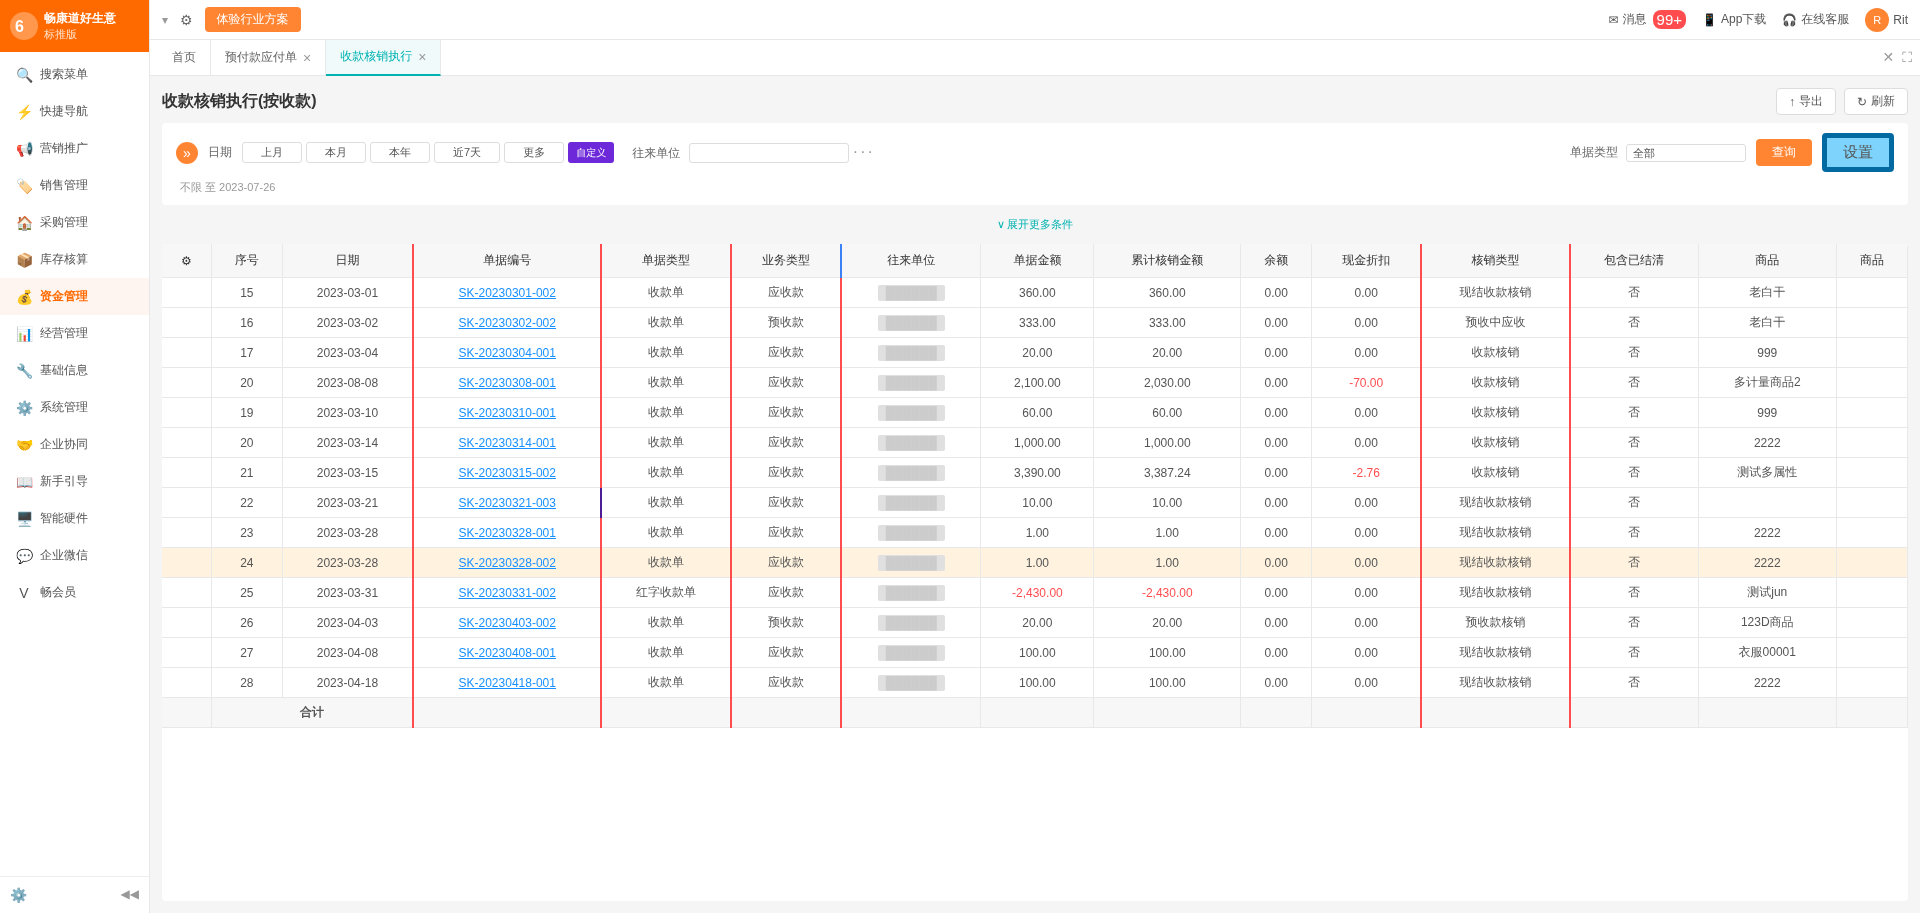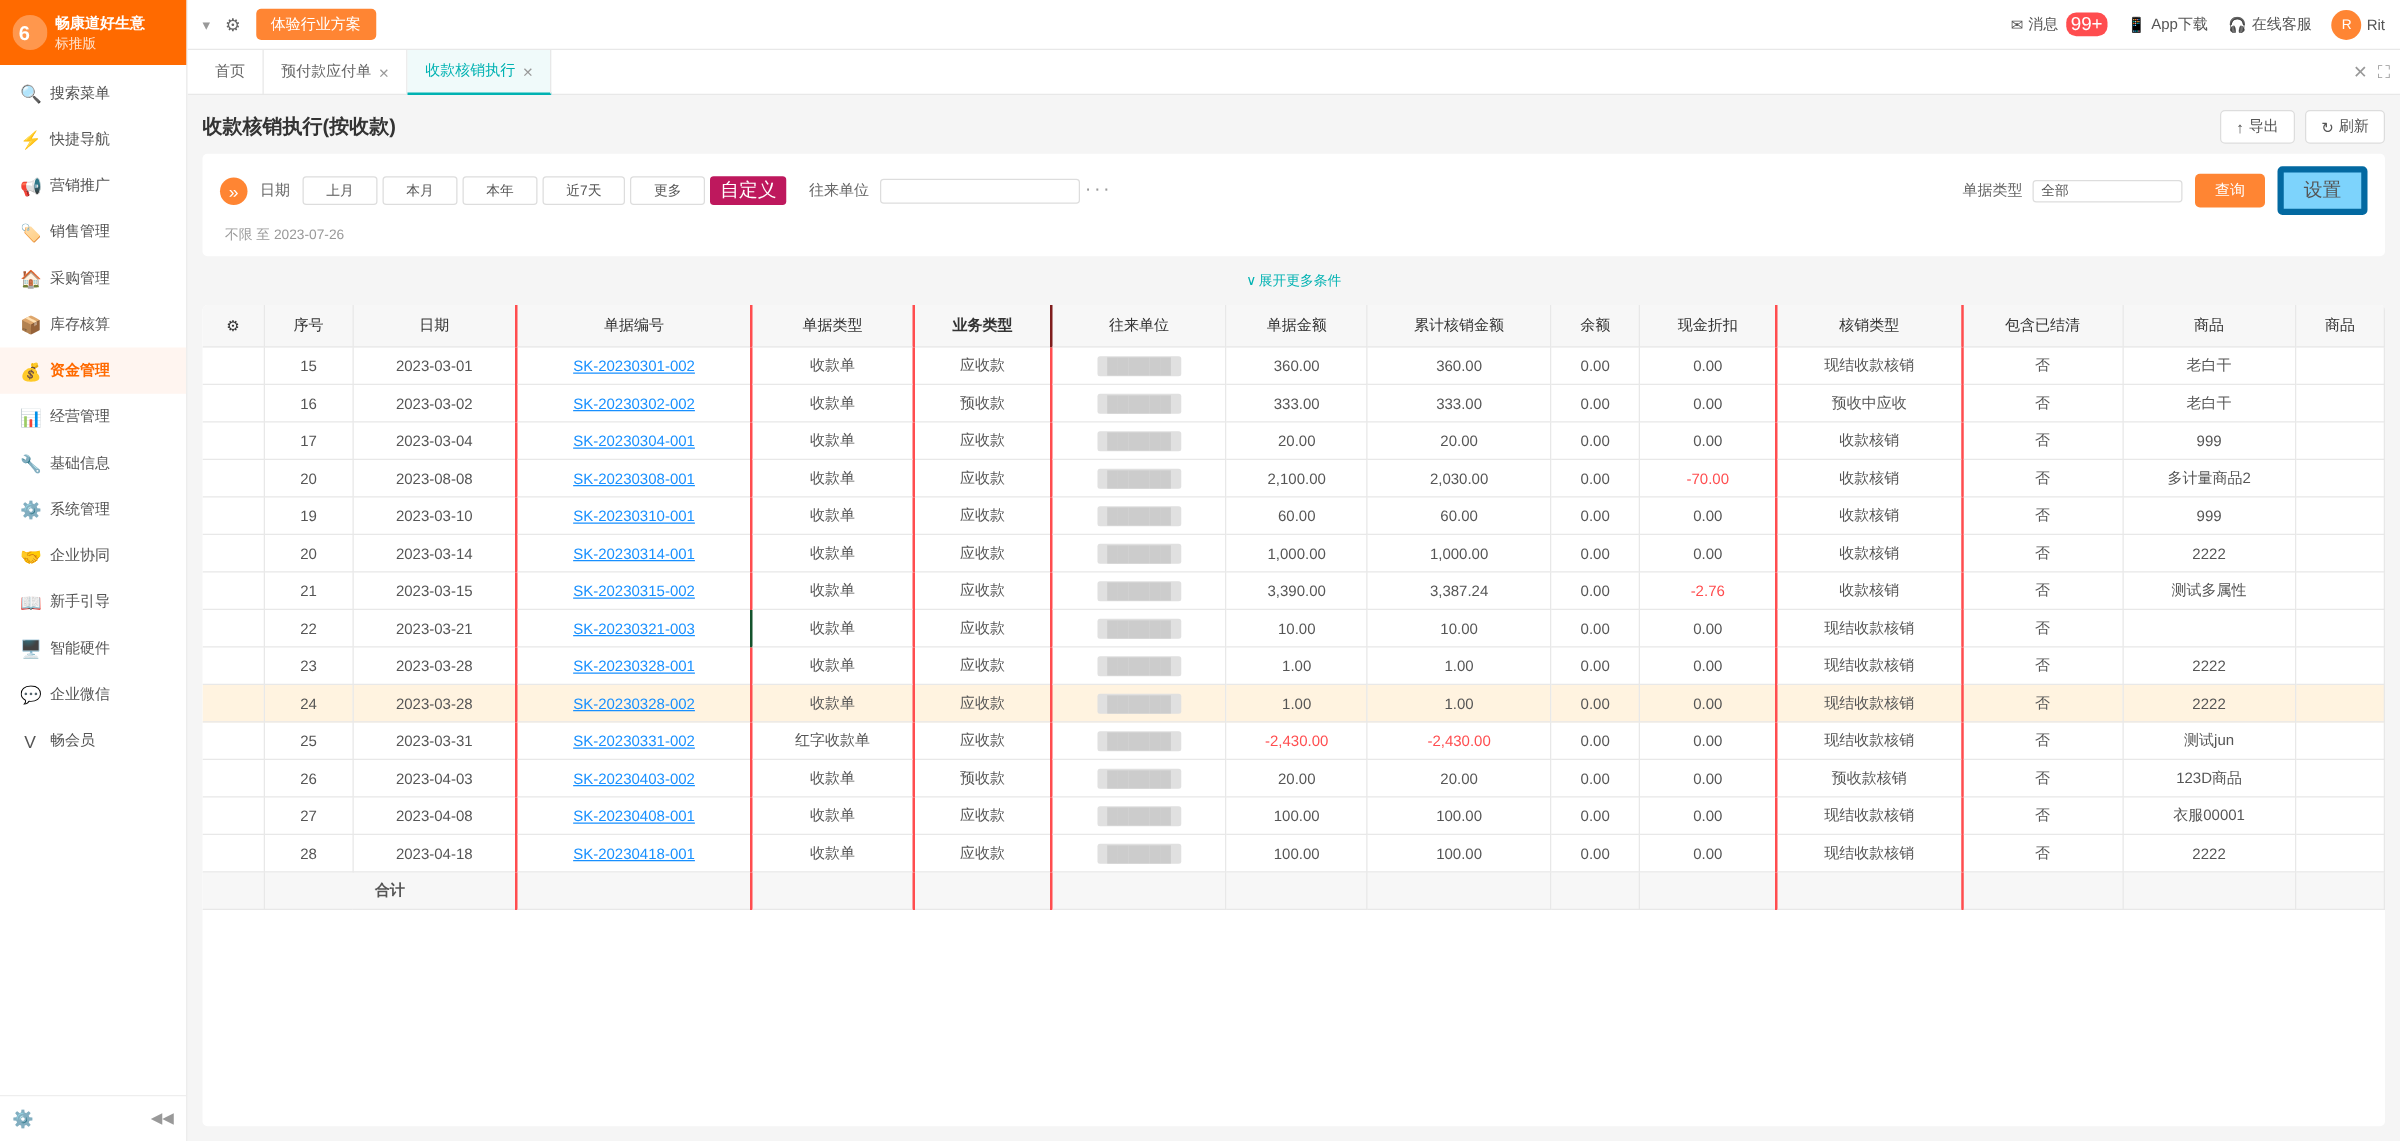"自定义" .filter-custom { background: #be185d -> #6d28d9; font-size: 15px -> 10px }
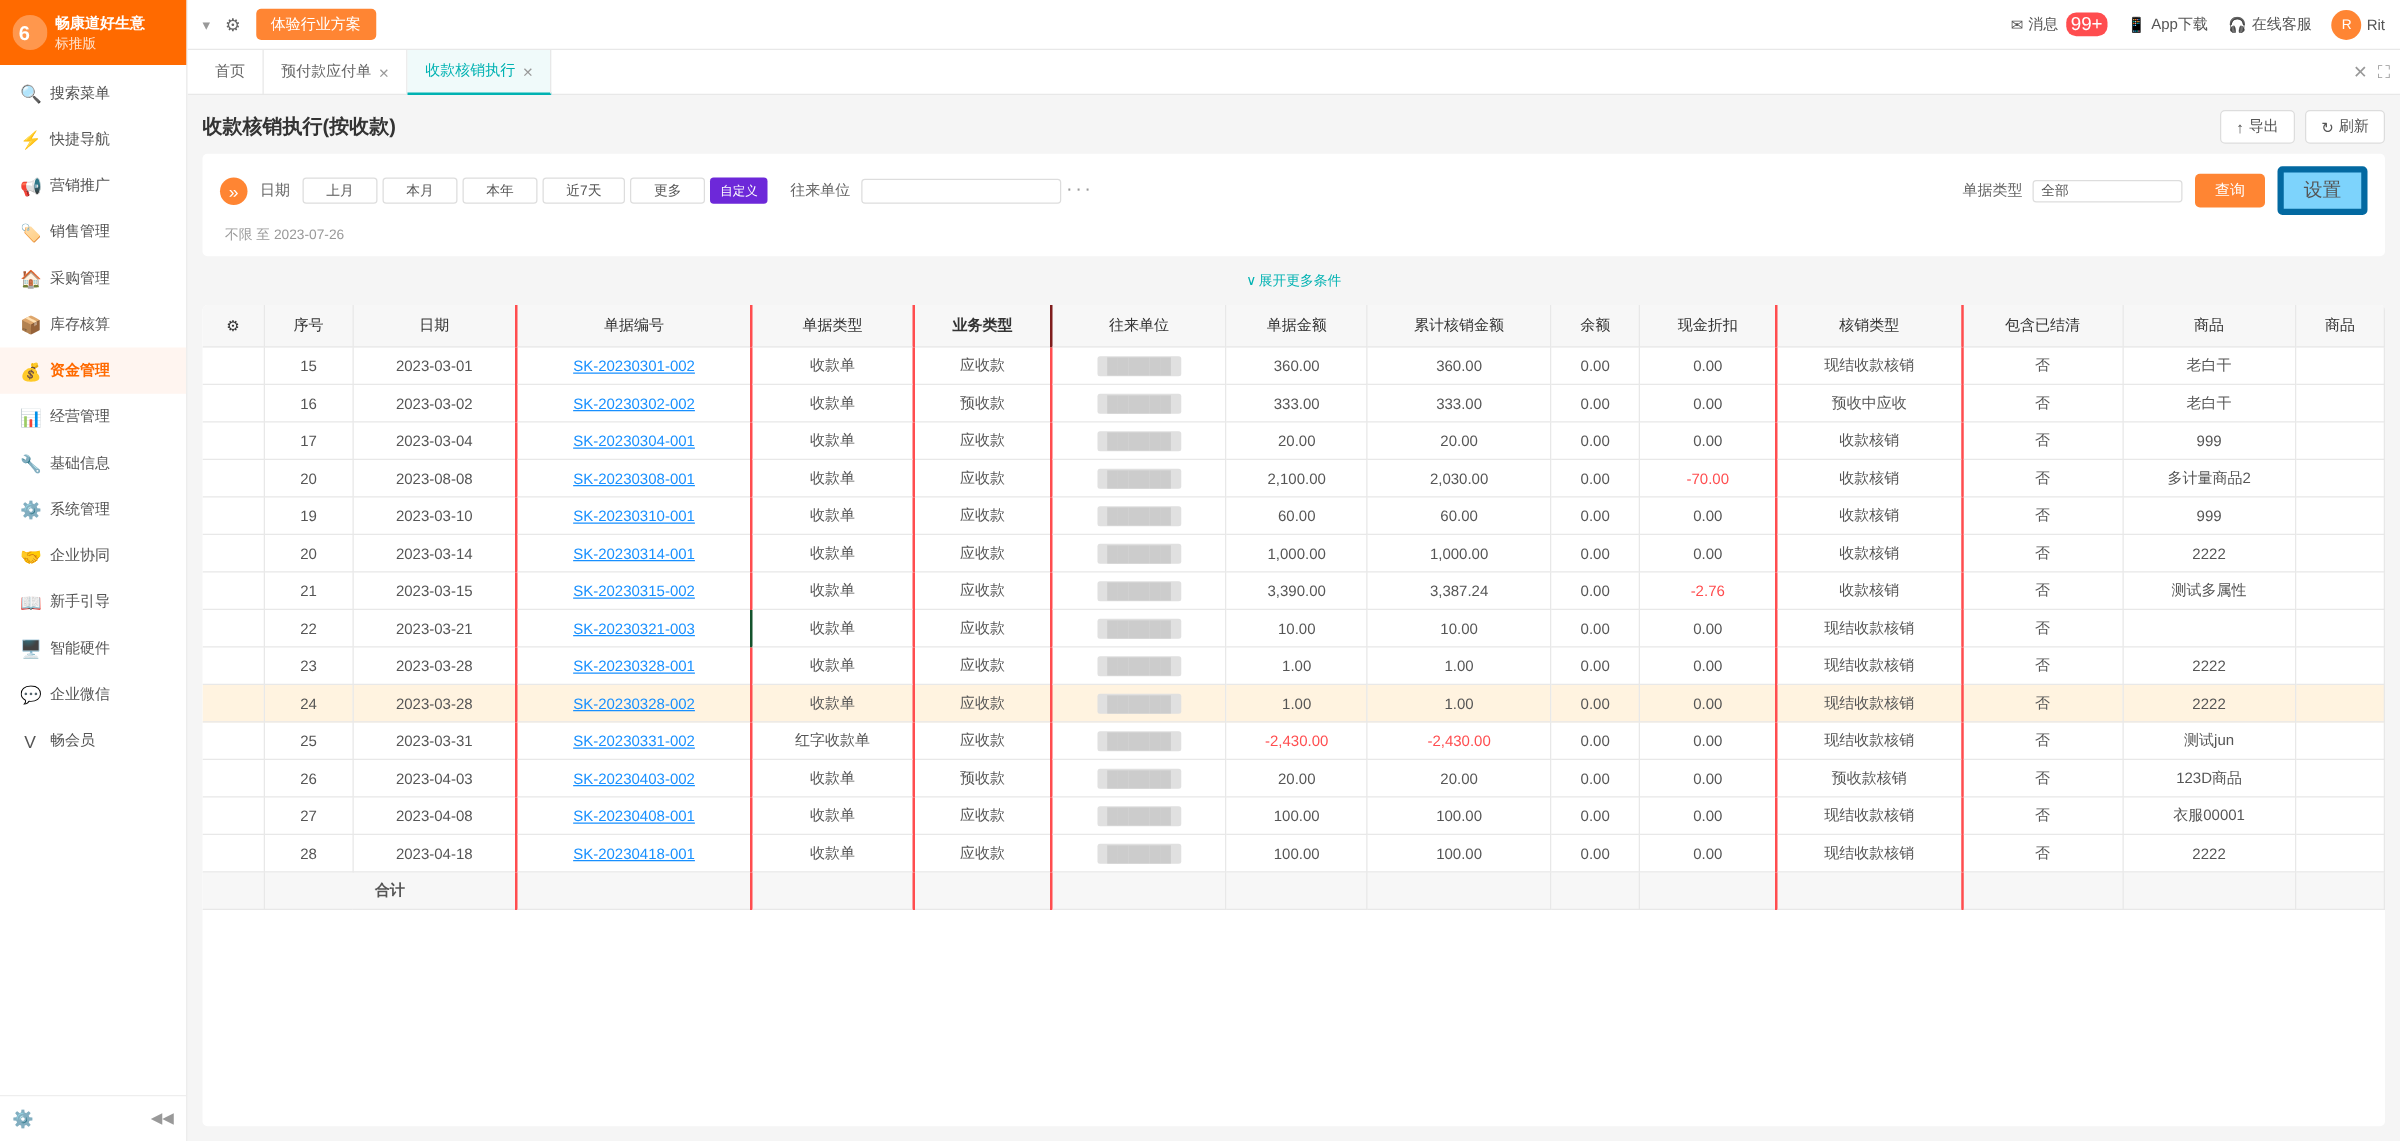"业务类型" th { border-right: 2px solid #7f1d1d -> 2px solid #3b82f6; font-weight: bold -> none }
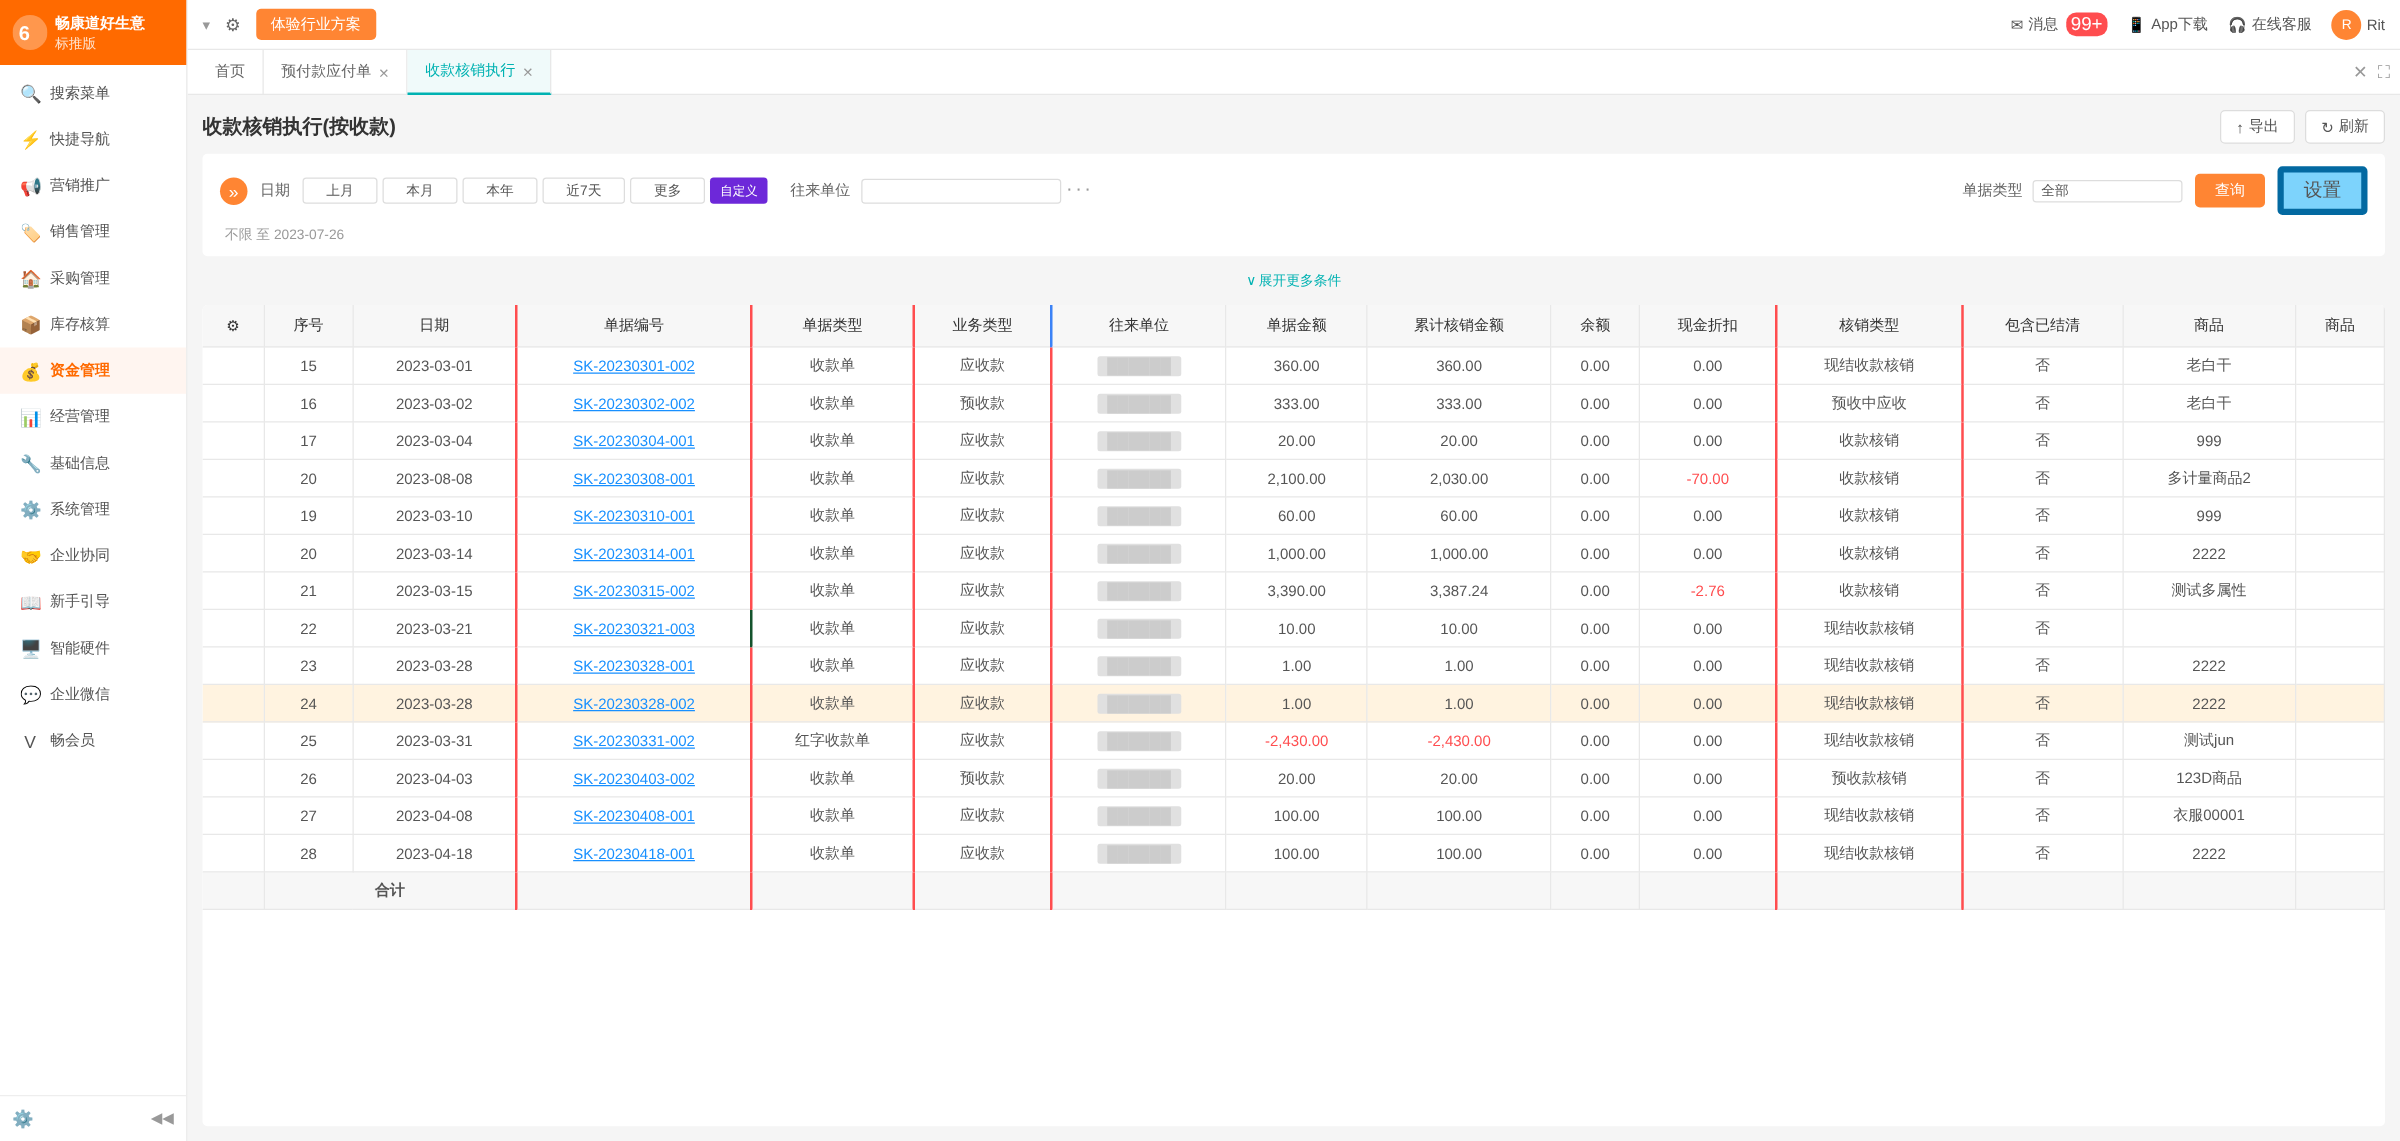"SK-20230321-003" td { border-right: 2px solid #14532d -> 2px solid #4c1d95 }
